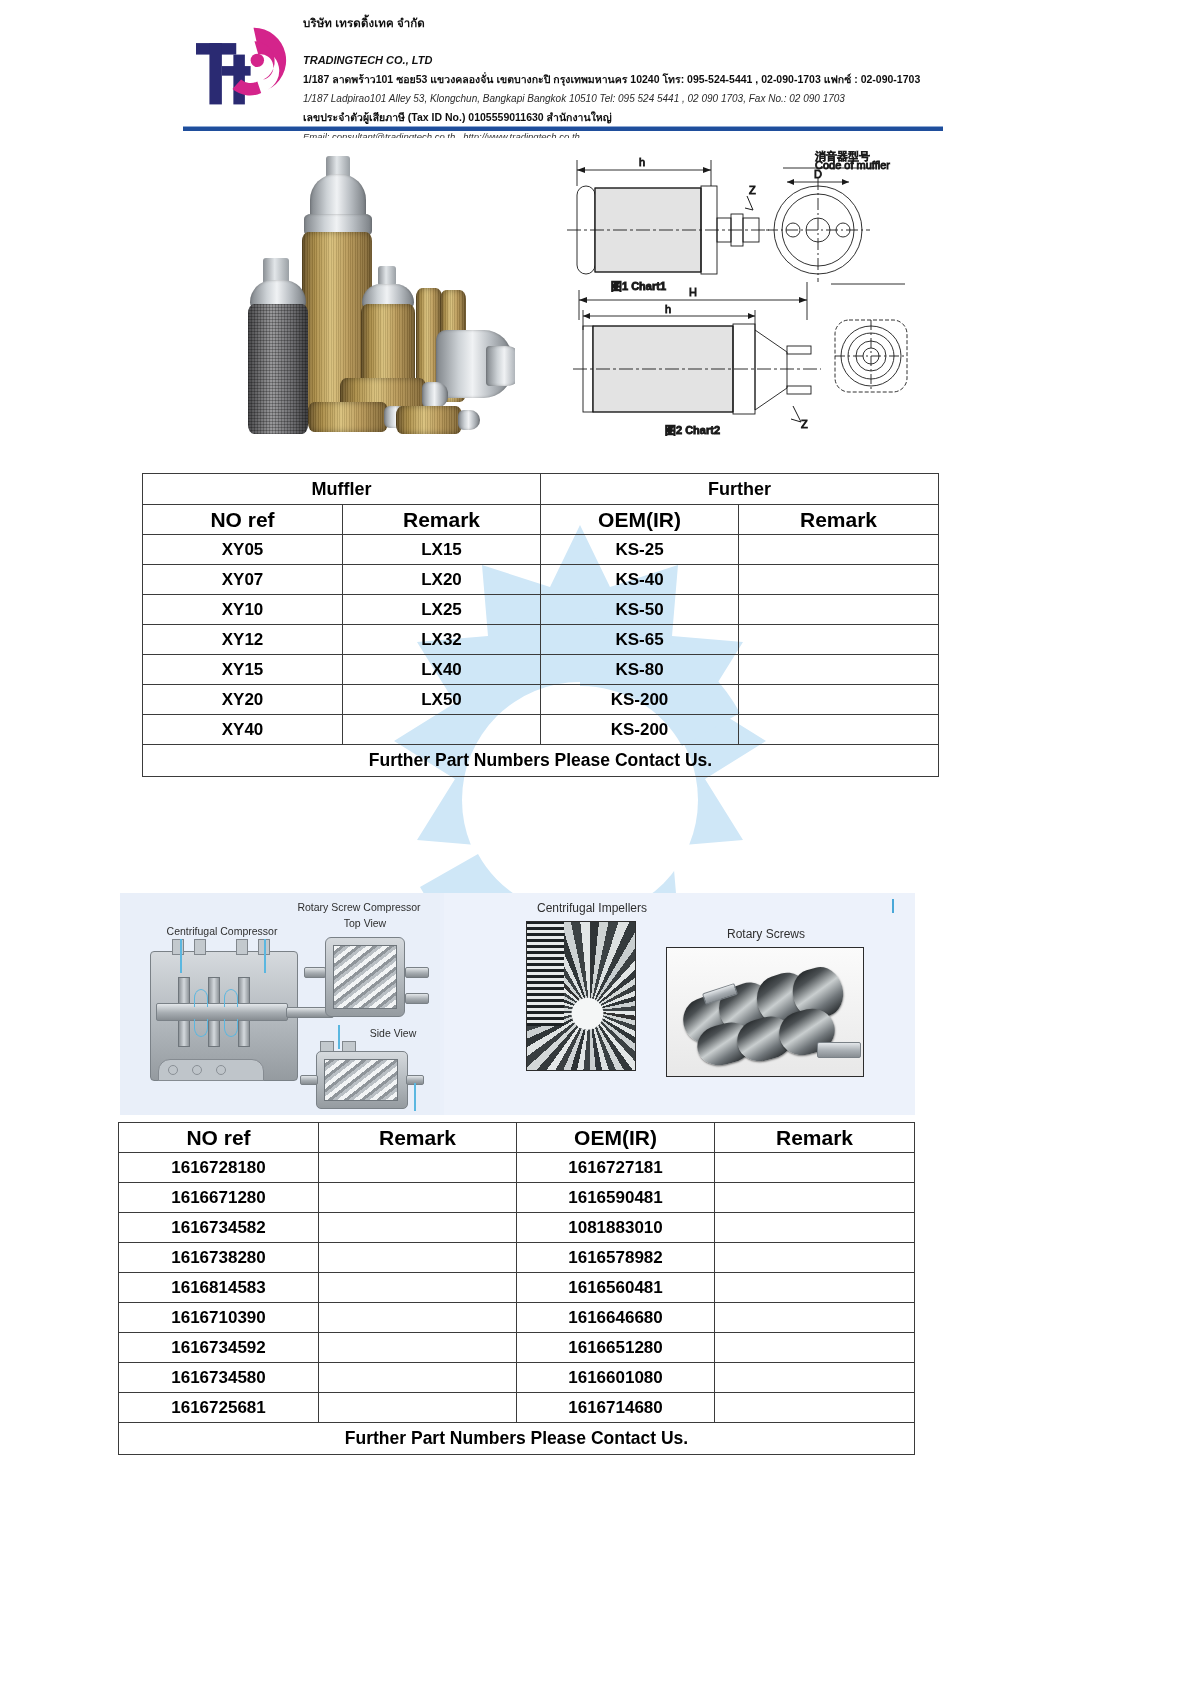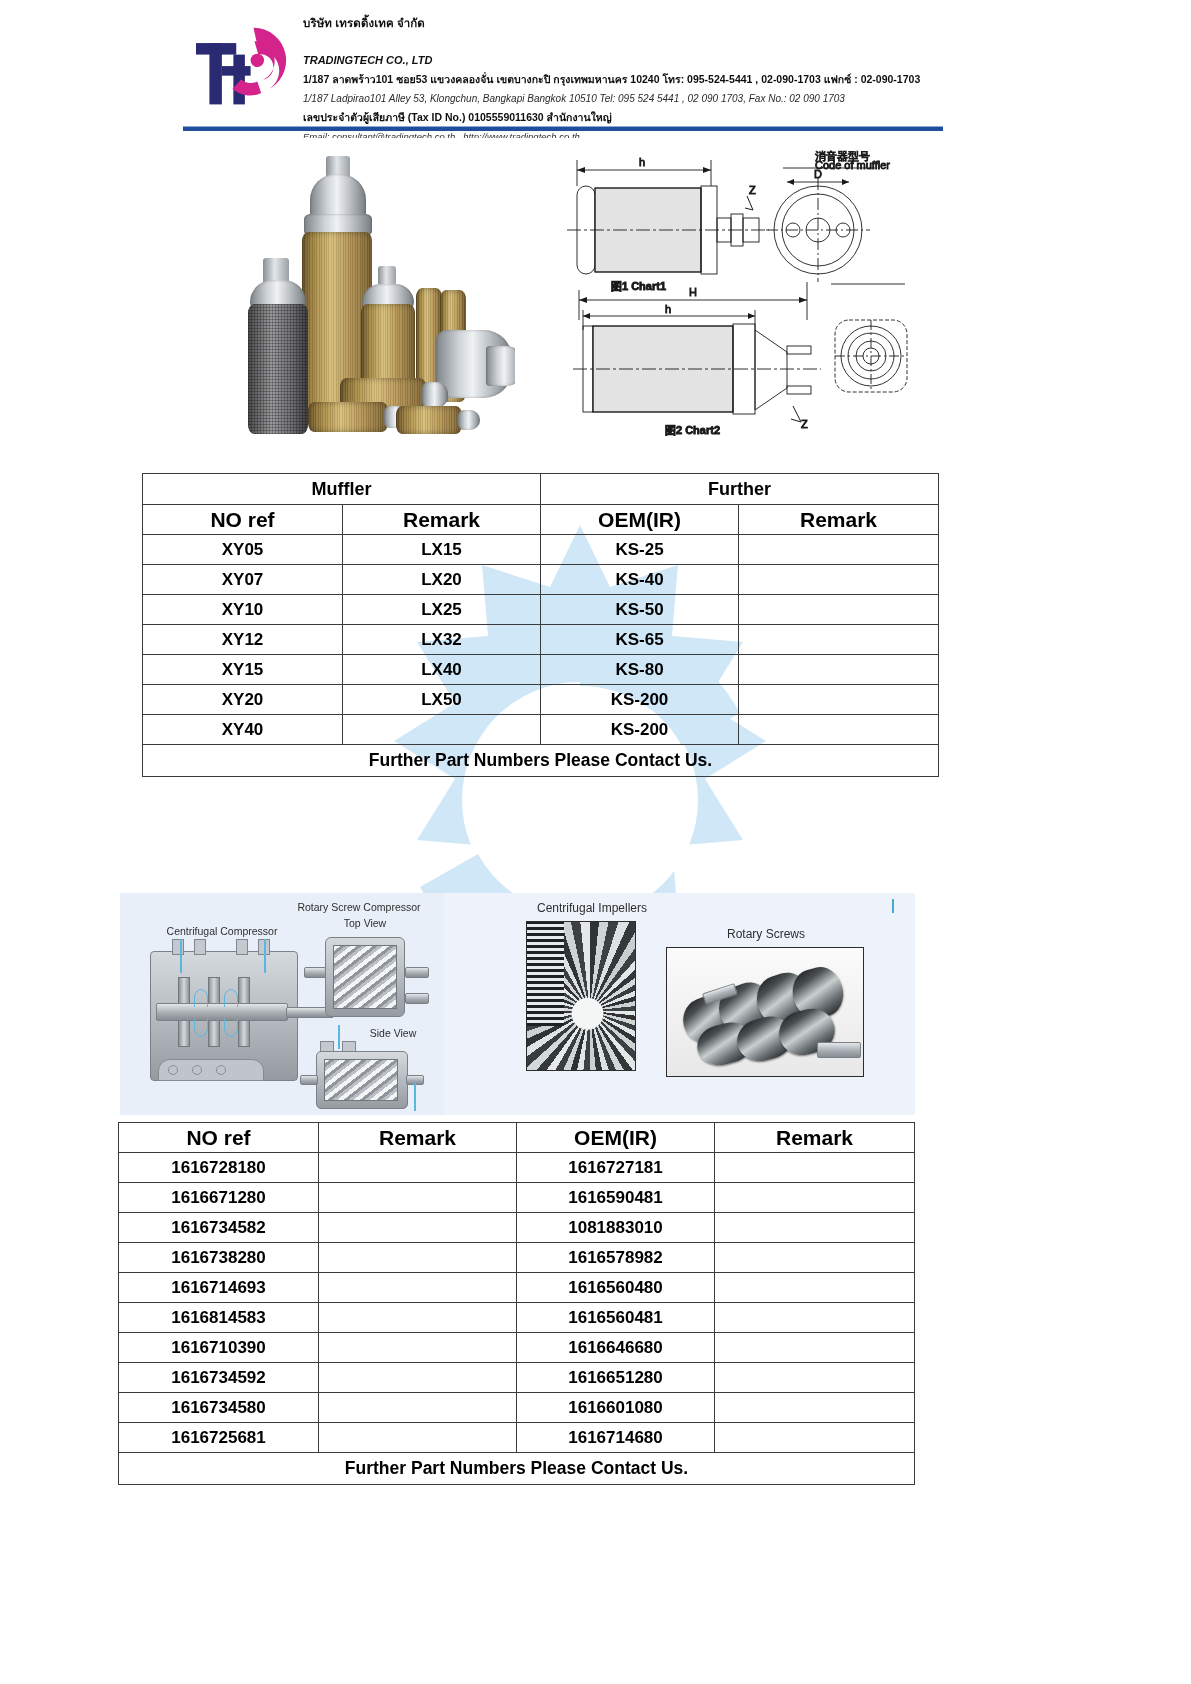"1616714693" tr.data-row { html: <tr> <td>1616714693</td> <td></td> <td>1616560480</td> <td></td> </tr> -> none }
